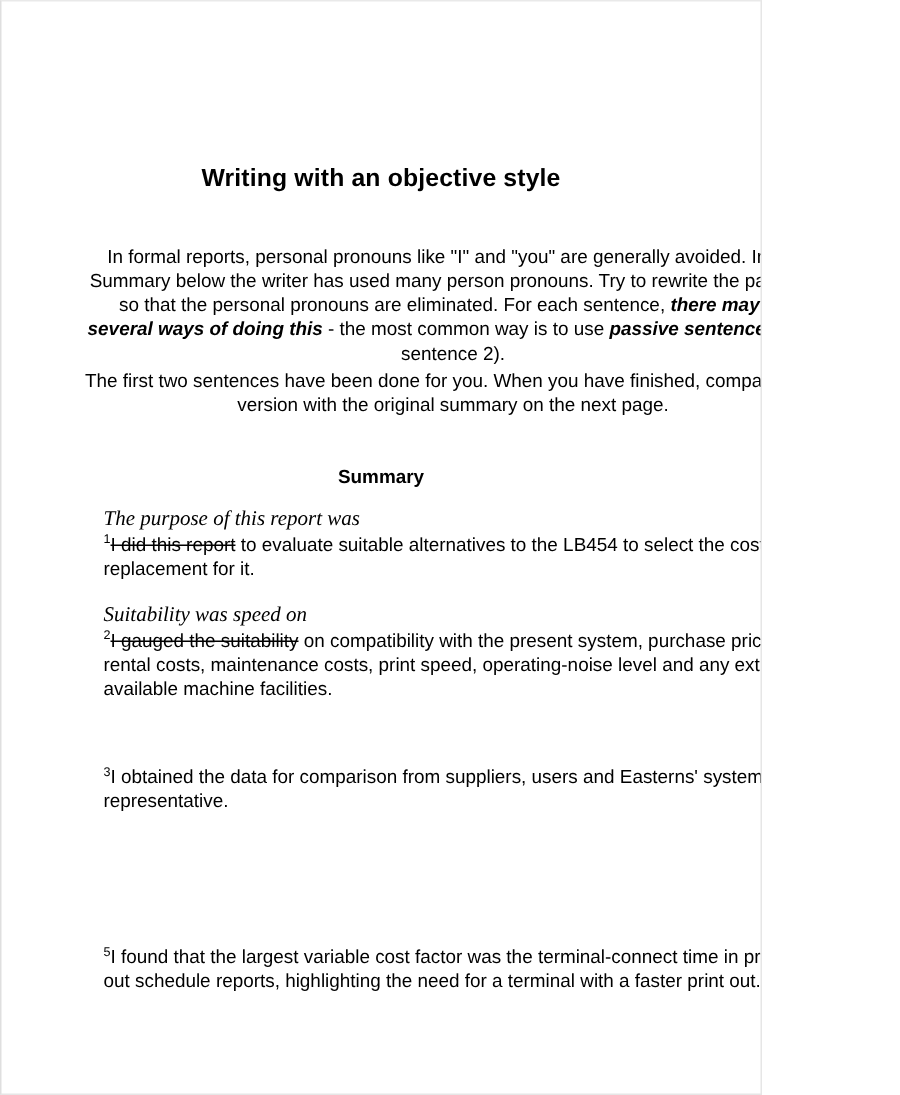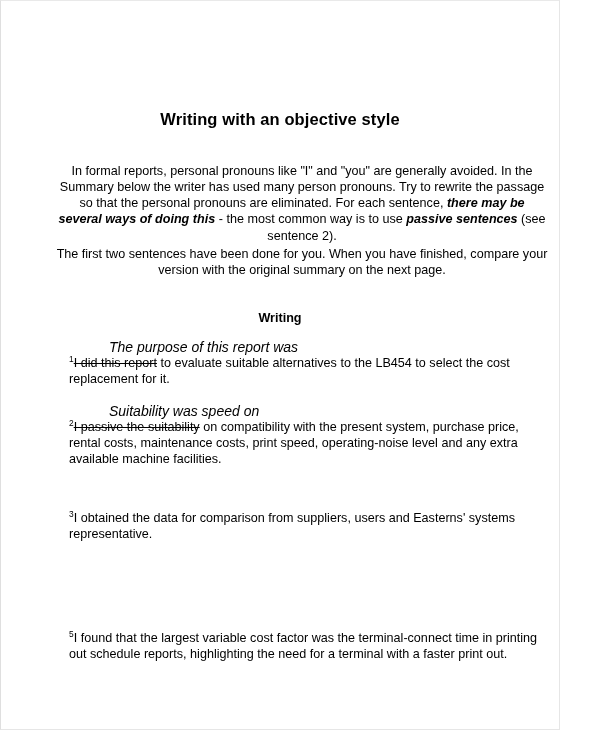"Writing with an objective style" .page { width: 560px -> 508px }
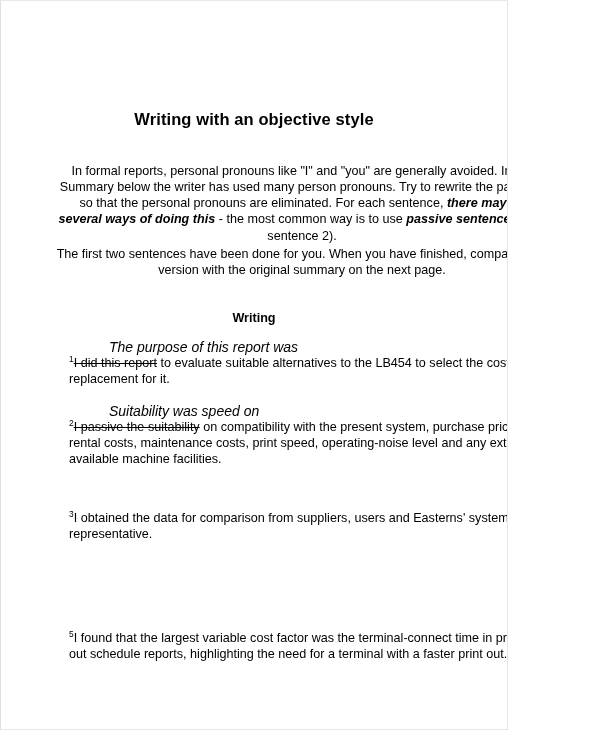"Writing" h2.section-heading { text: Writing -> Summary }
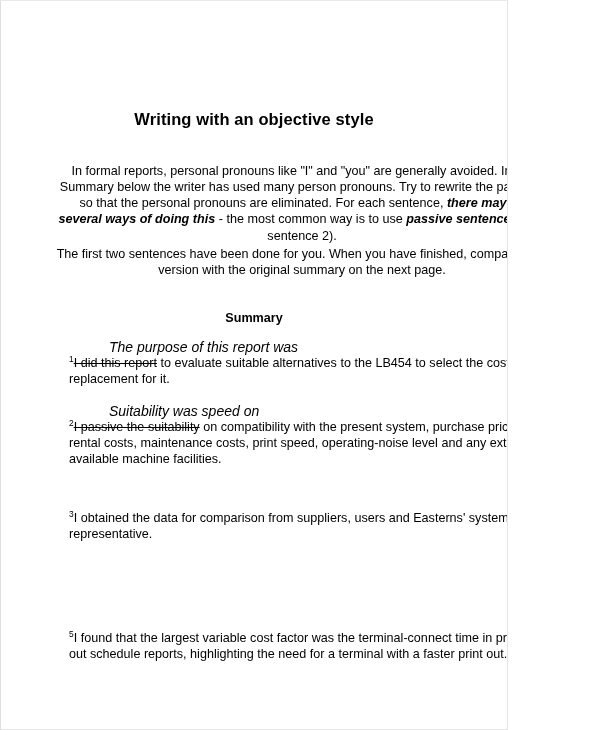"The purpose of this report" .italic-head { font-family: Liberation Sans, sans-serif -> Liberation Serif, serif; margin-left: 40px -> none }
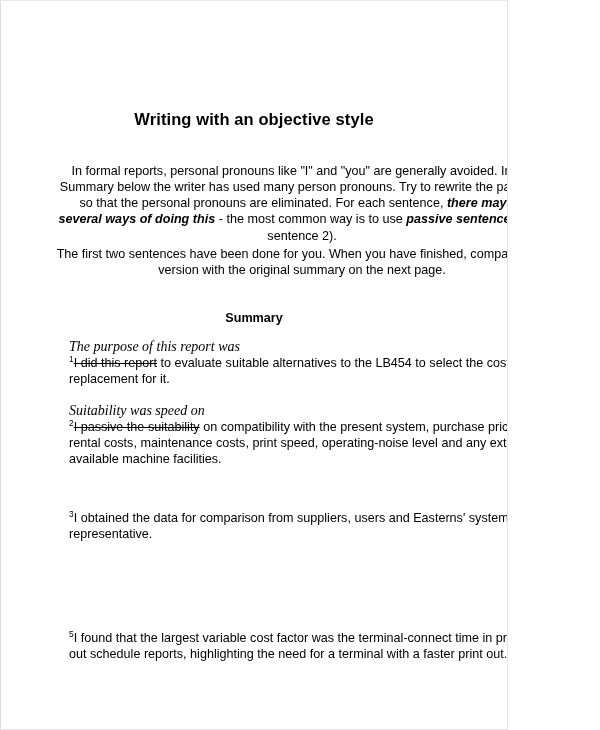"I passive the suitability" span.struck { text: passive -> gauged }
